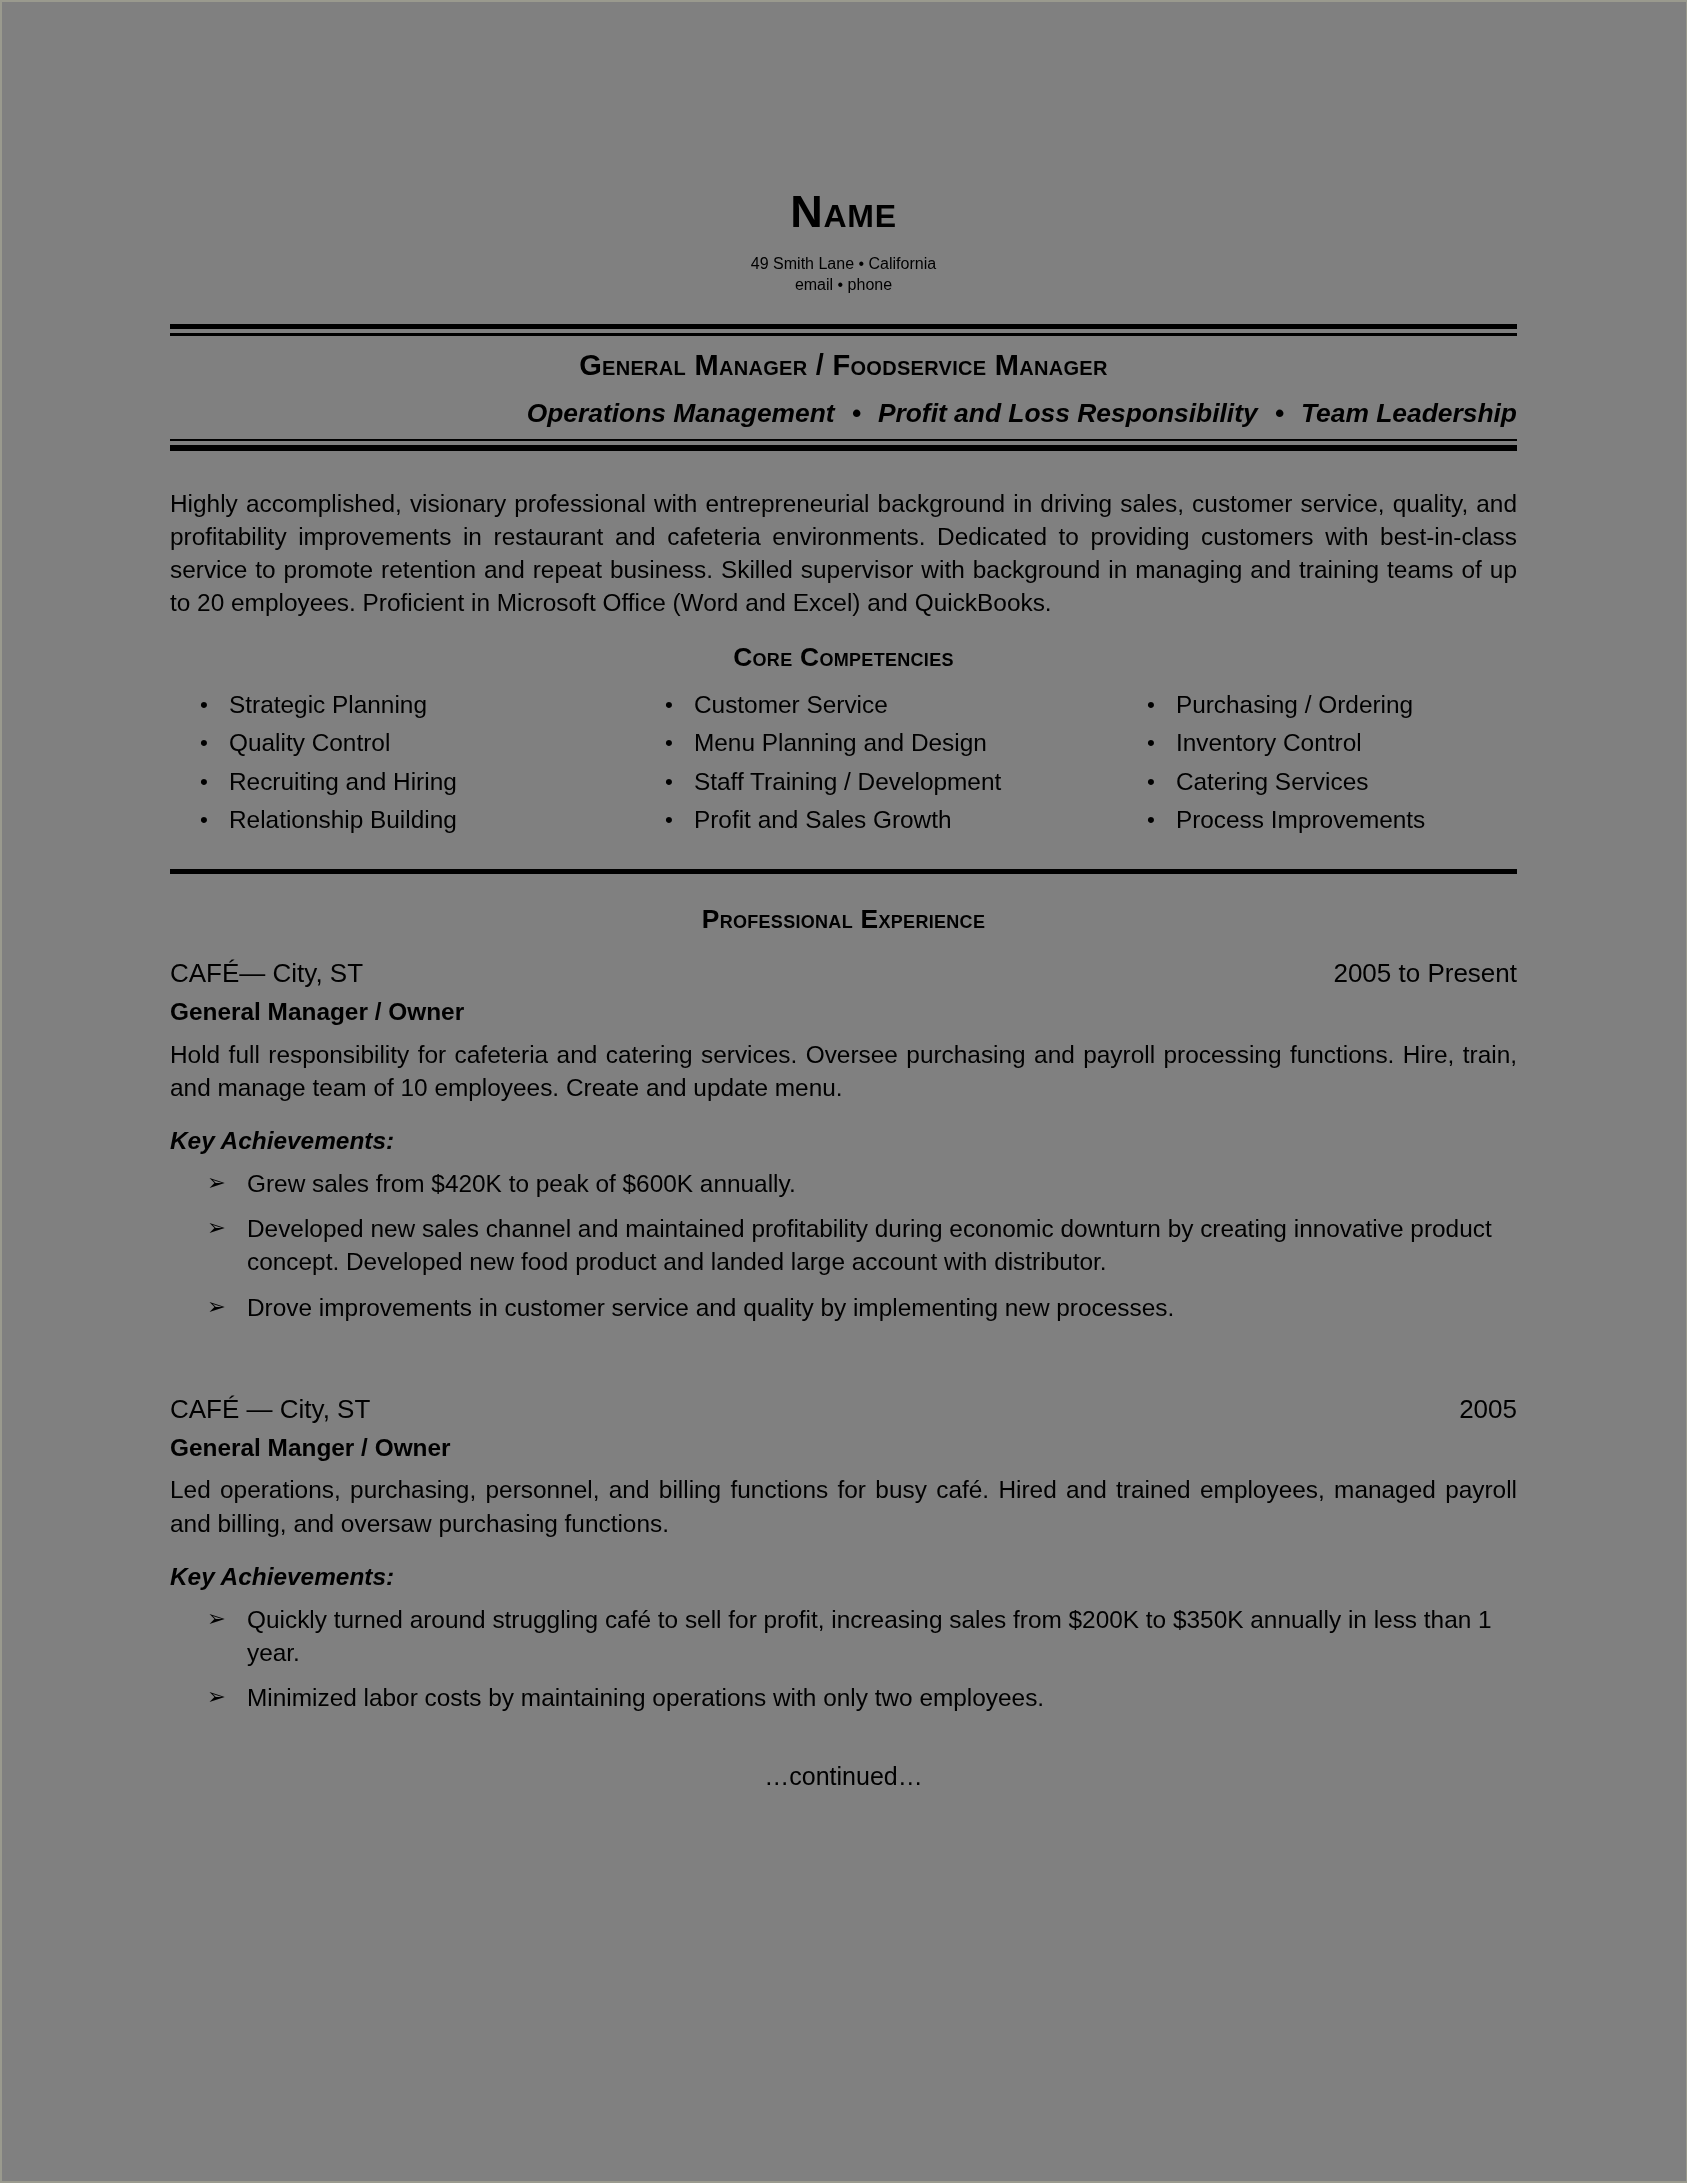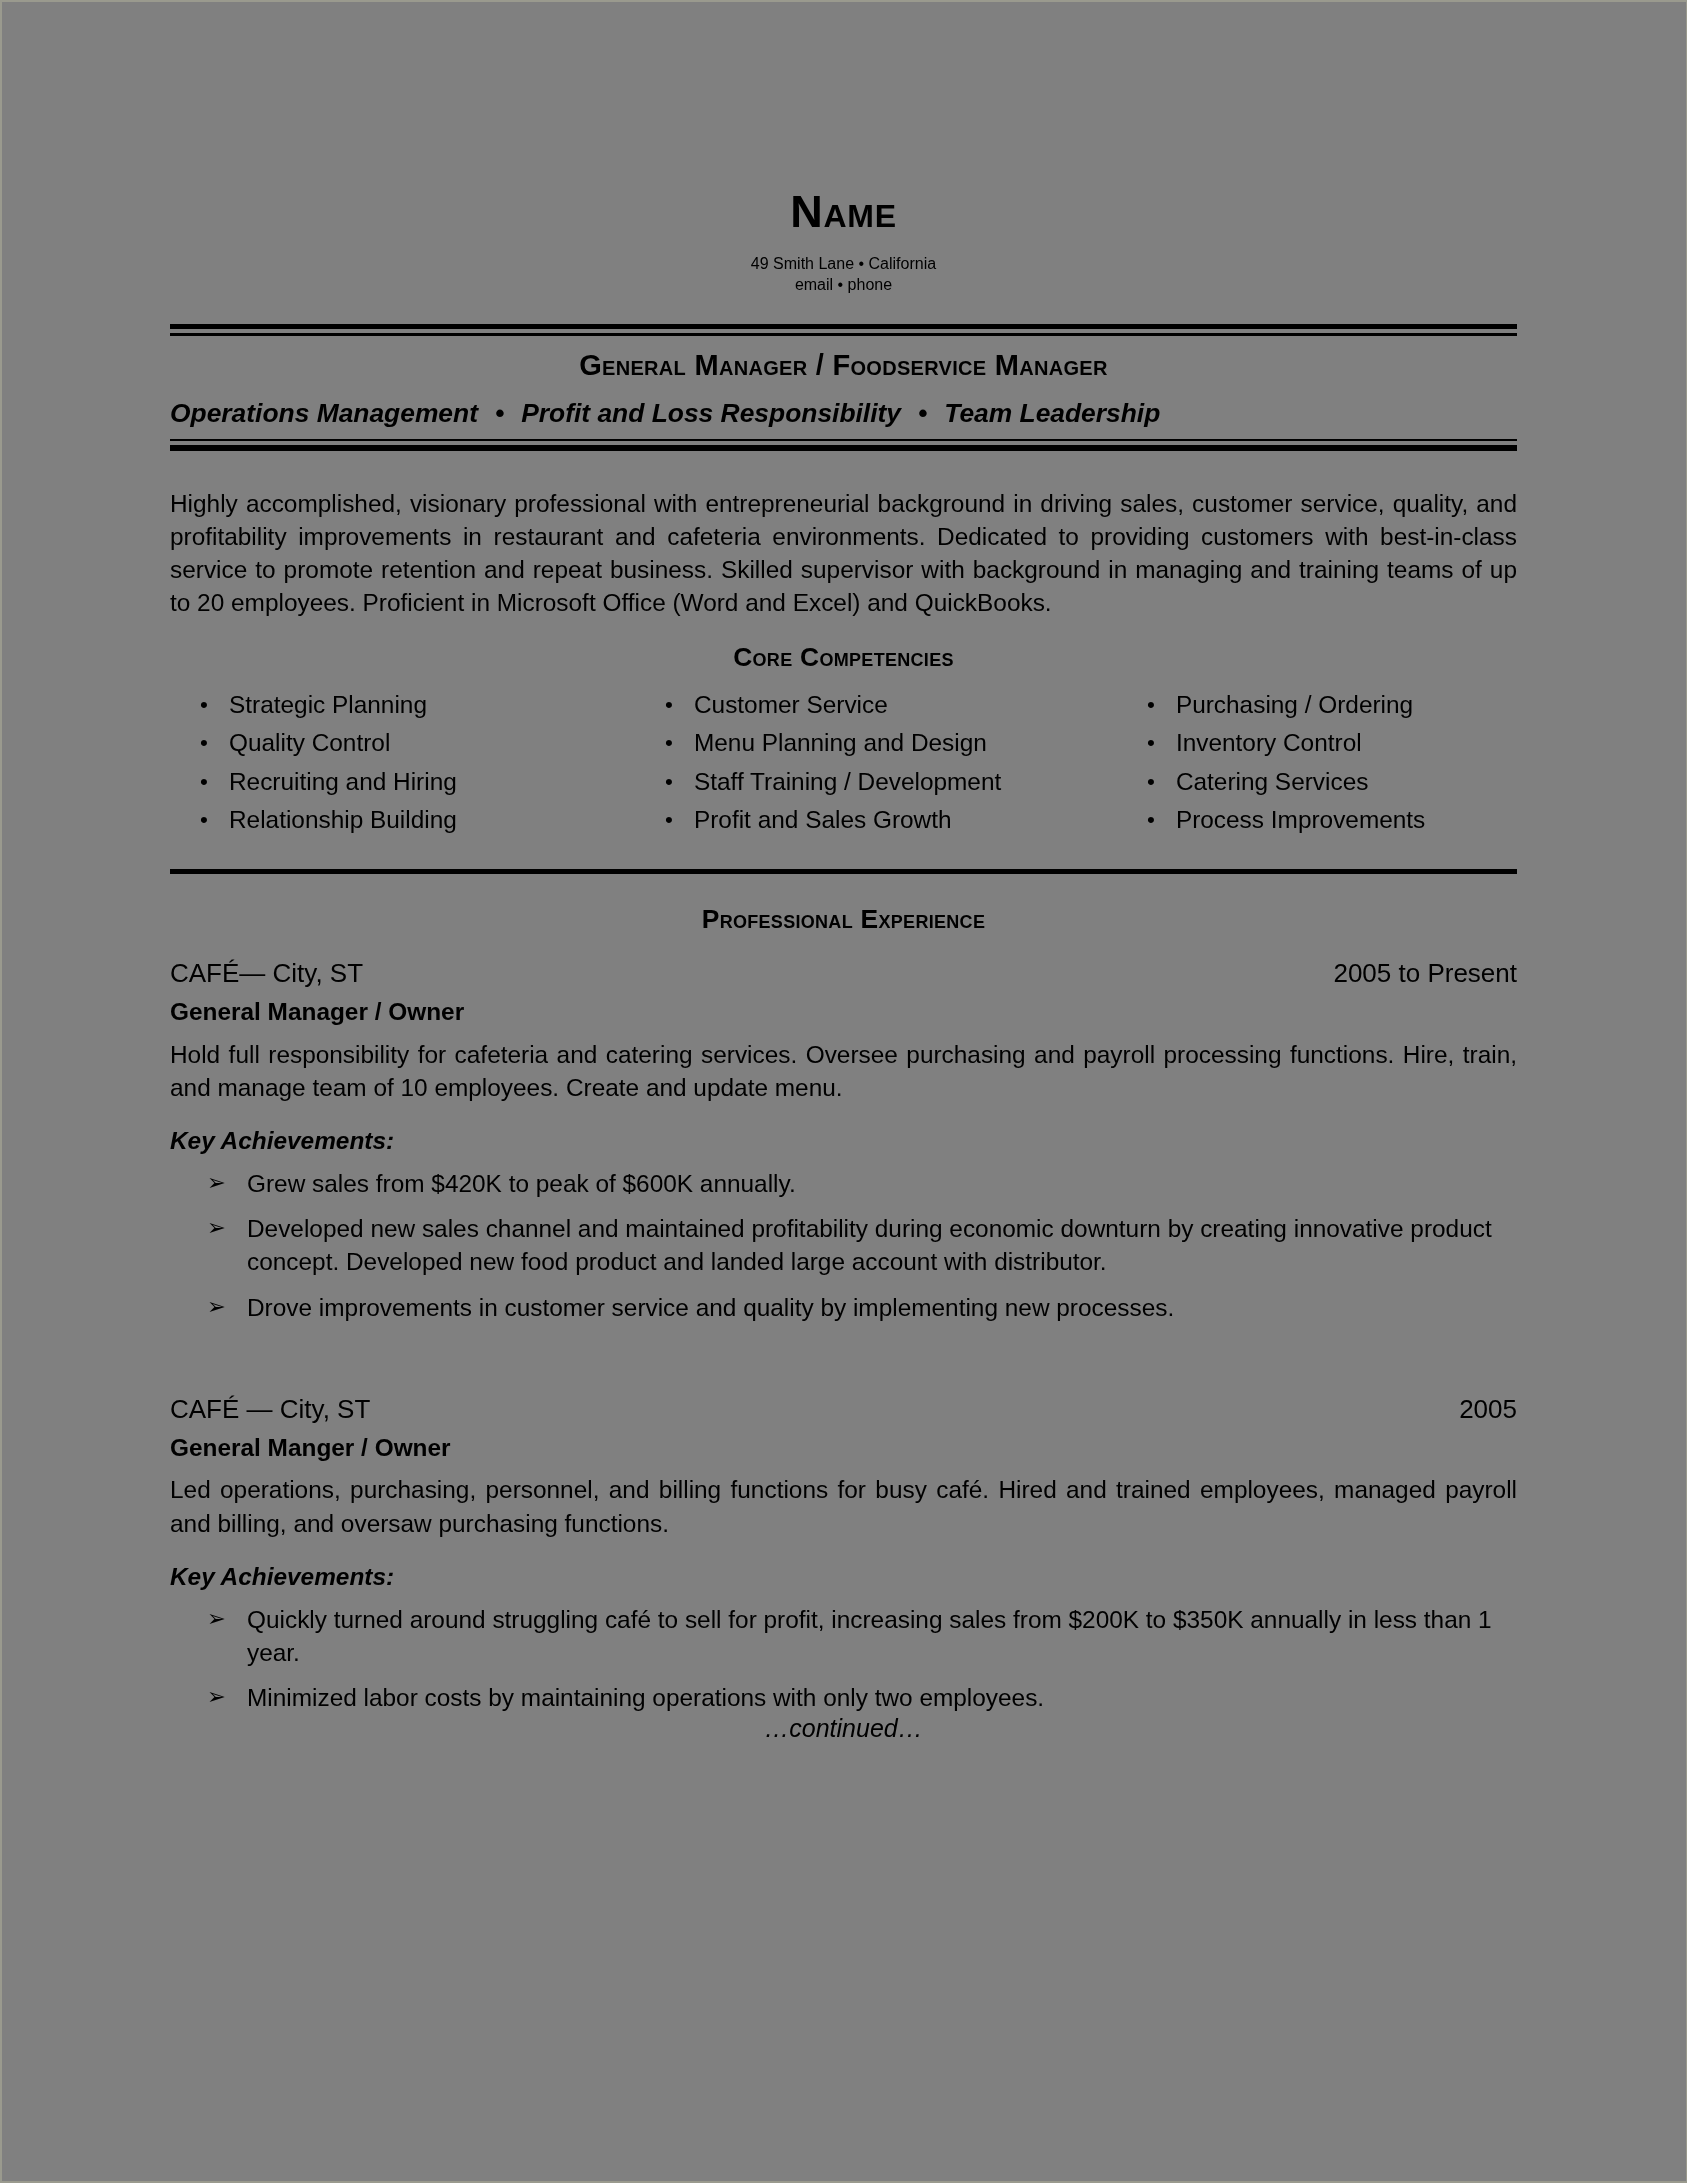"Operations Management • Profit and" .target-subtitle { text-align: left -> right }
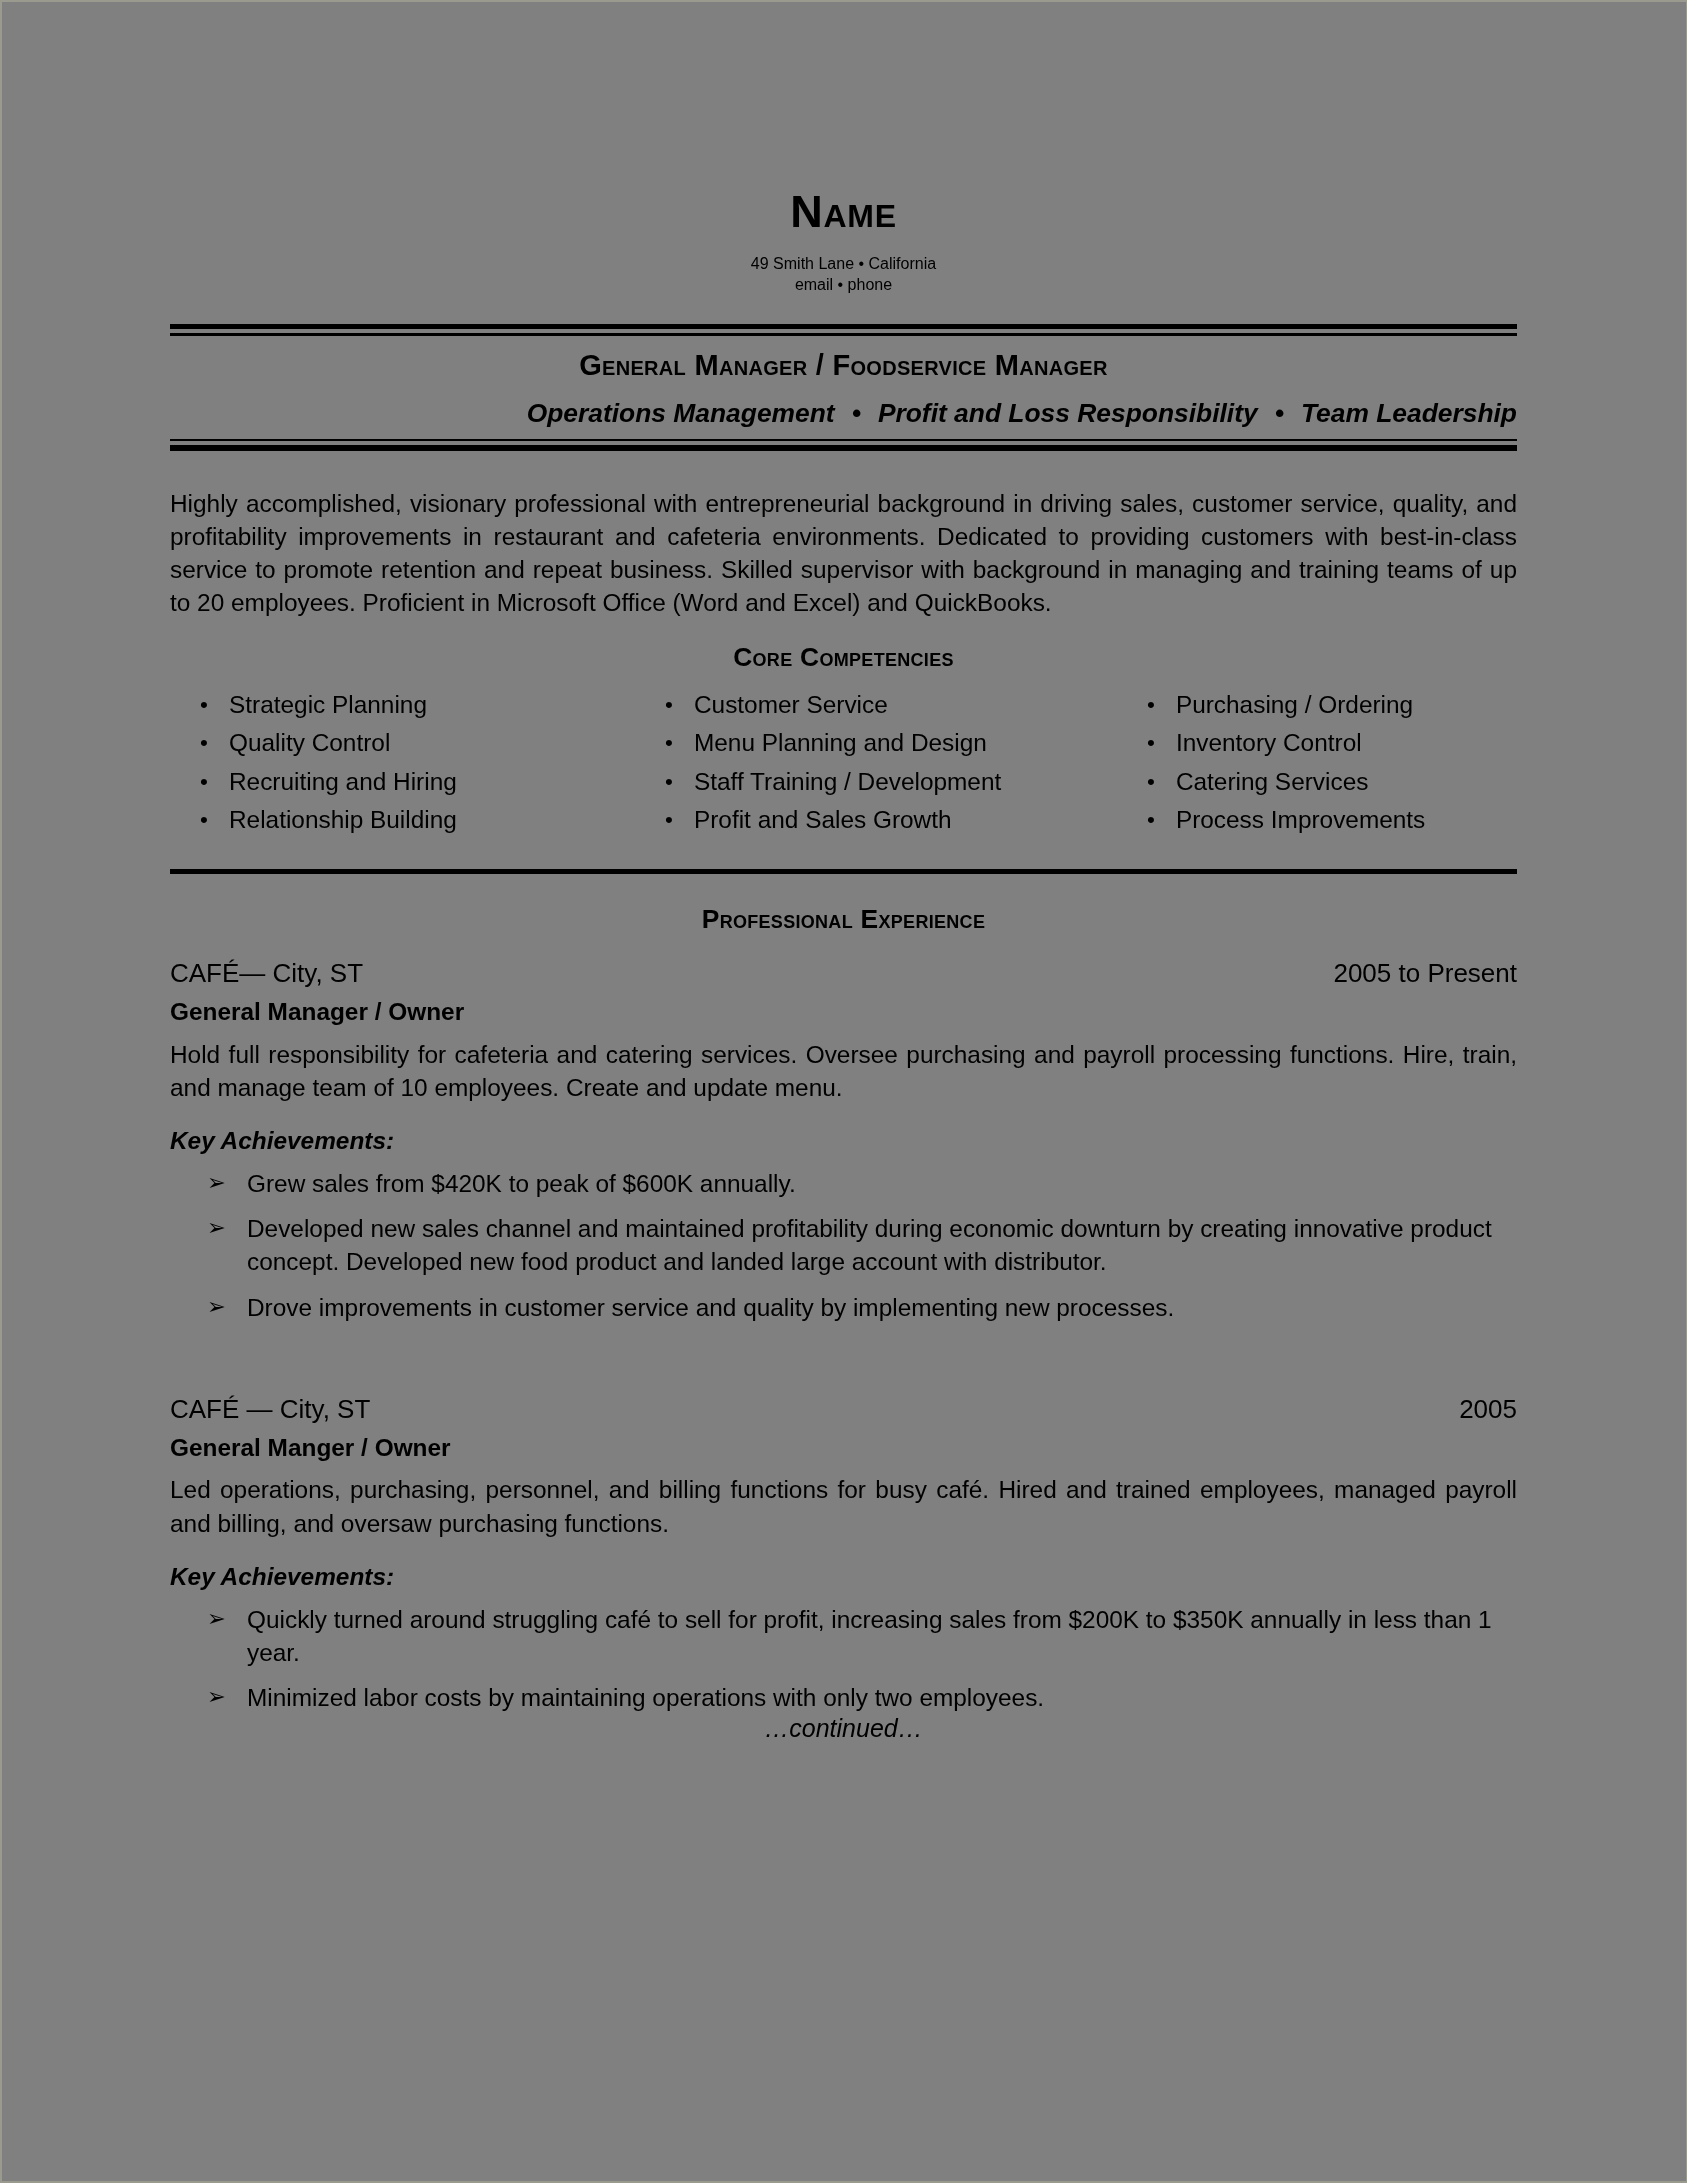"…continued…" .continued { font-style: italic -> none; margin-top: none -> 48px }
